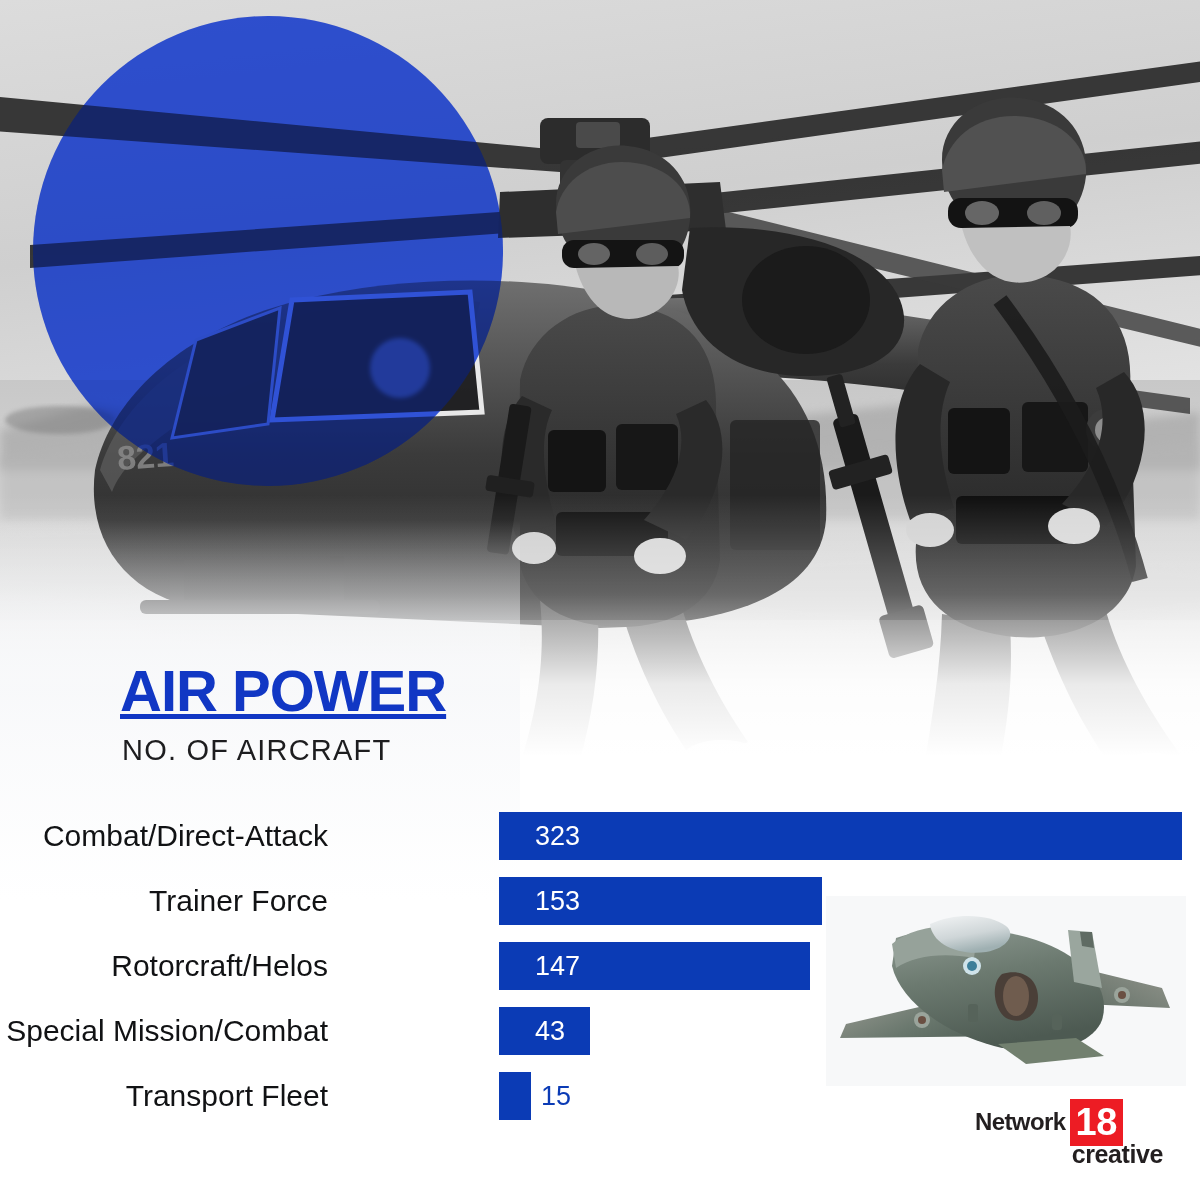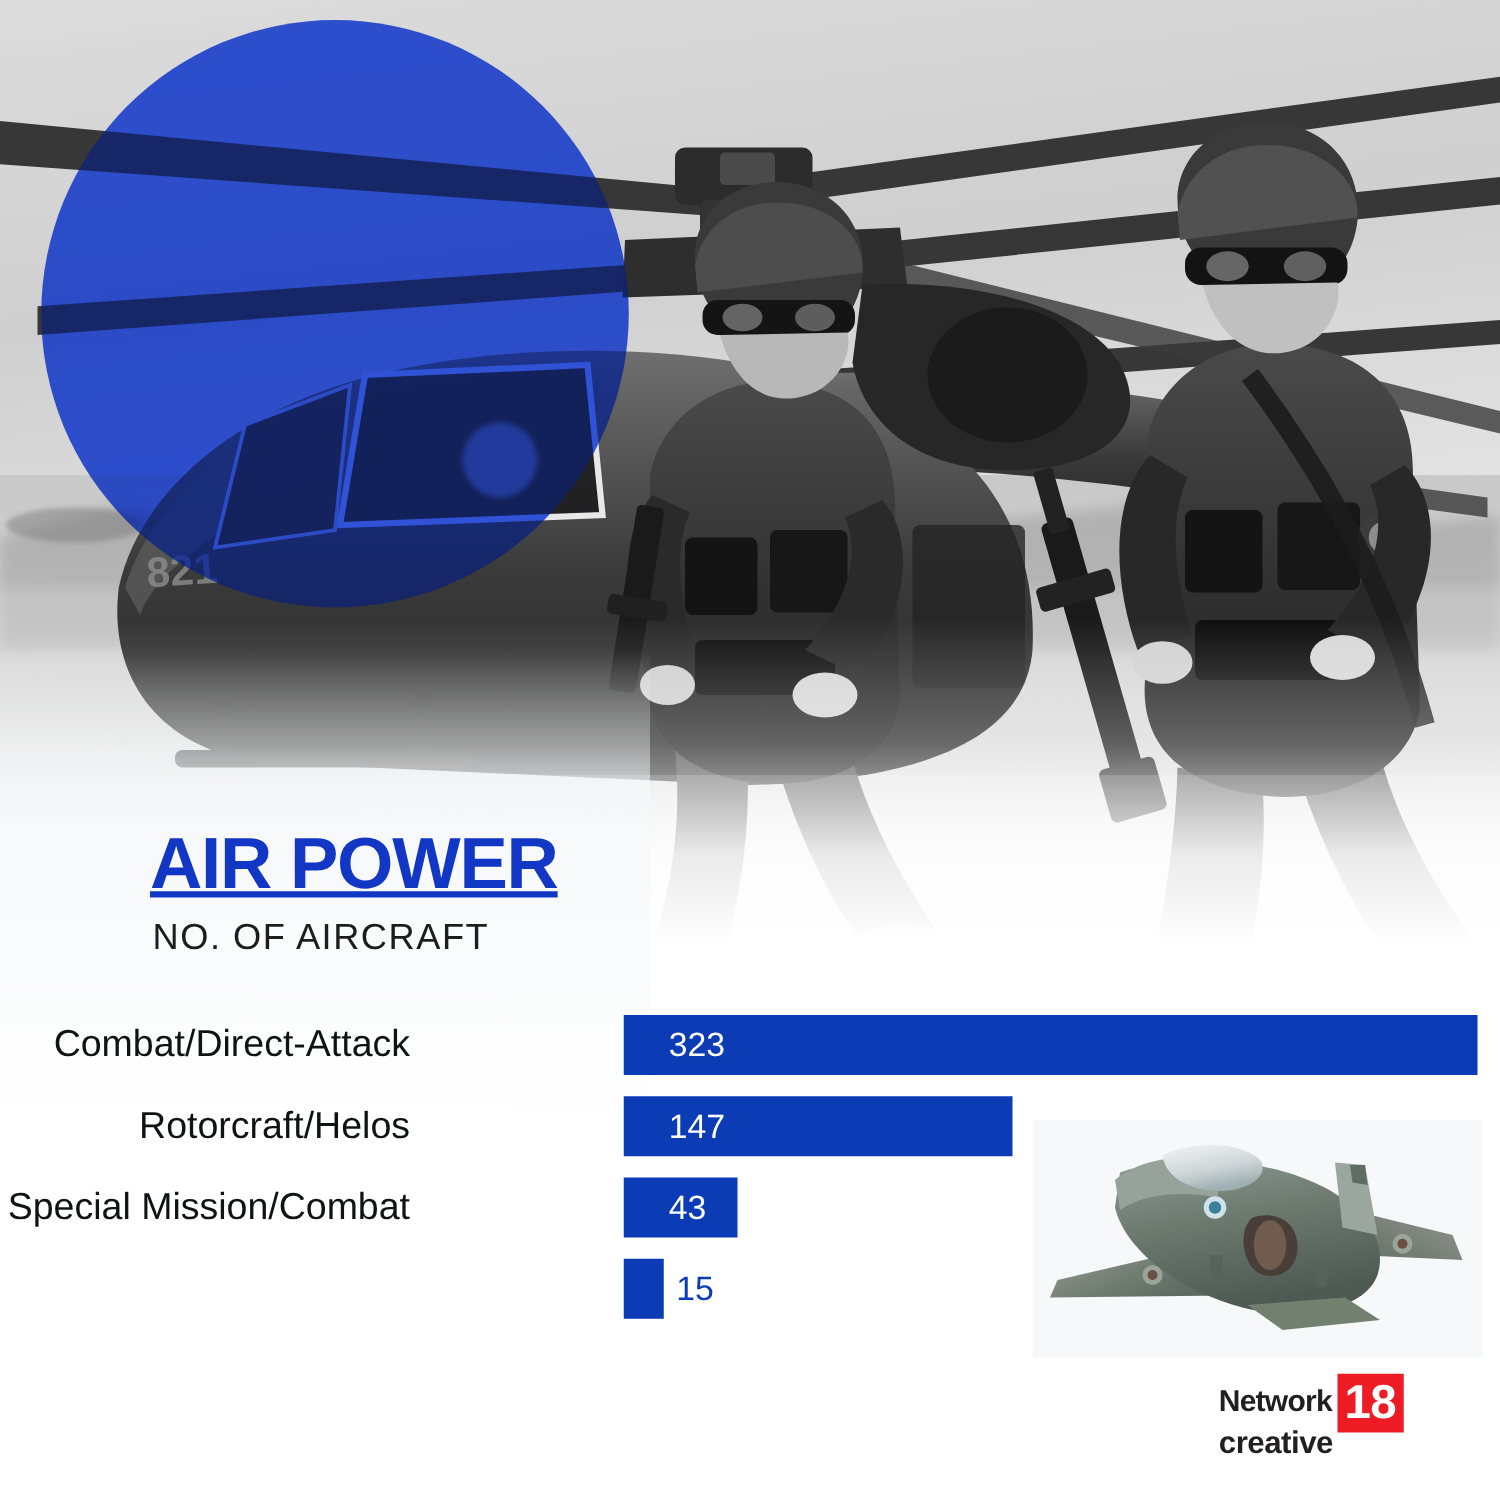"Trainer Force" div.row { html: none -> <div> <div>Trainer Force</div> <div> <div> <span>153</span> </div> </div> </div> }
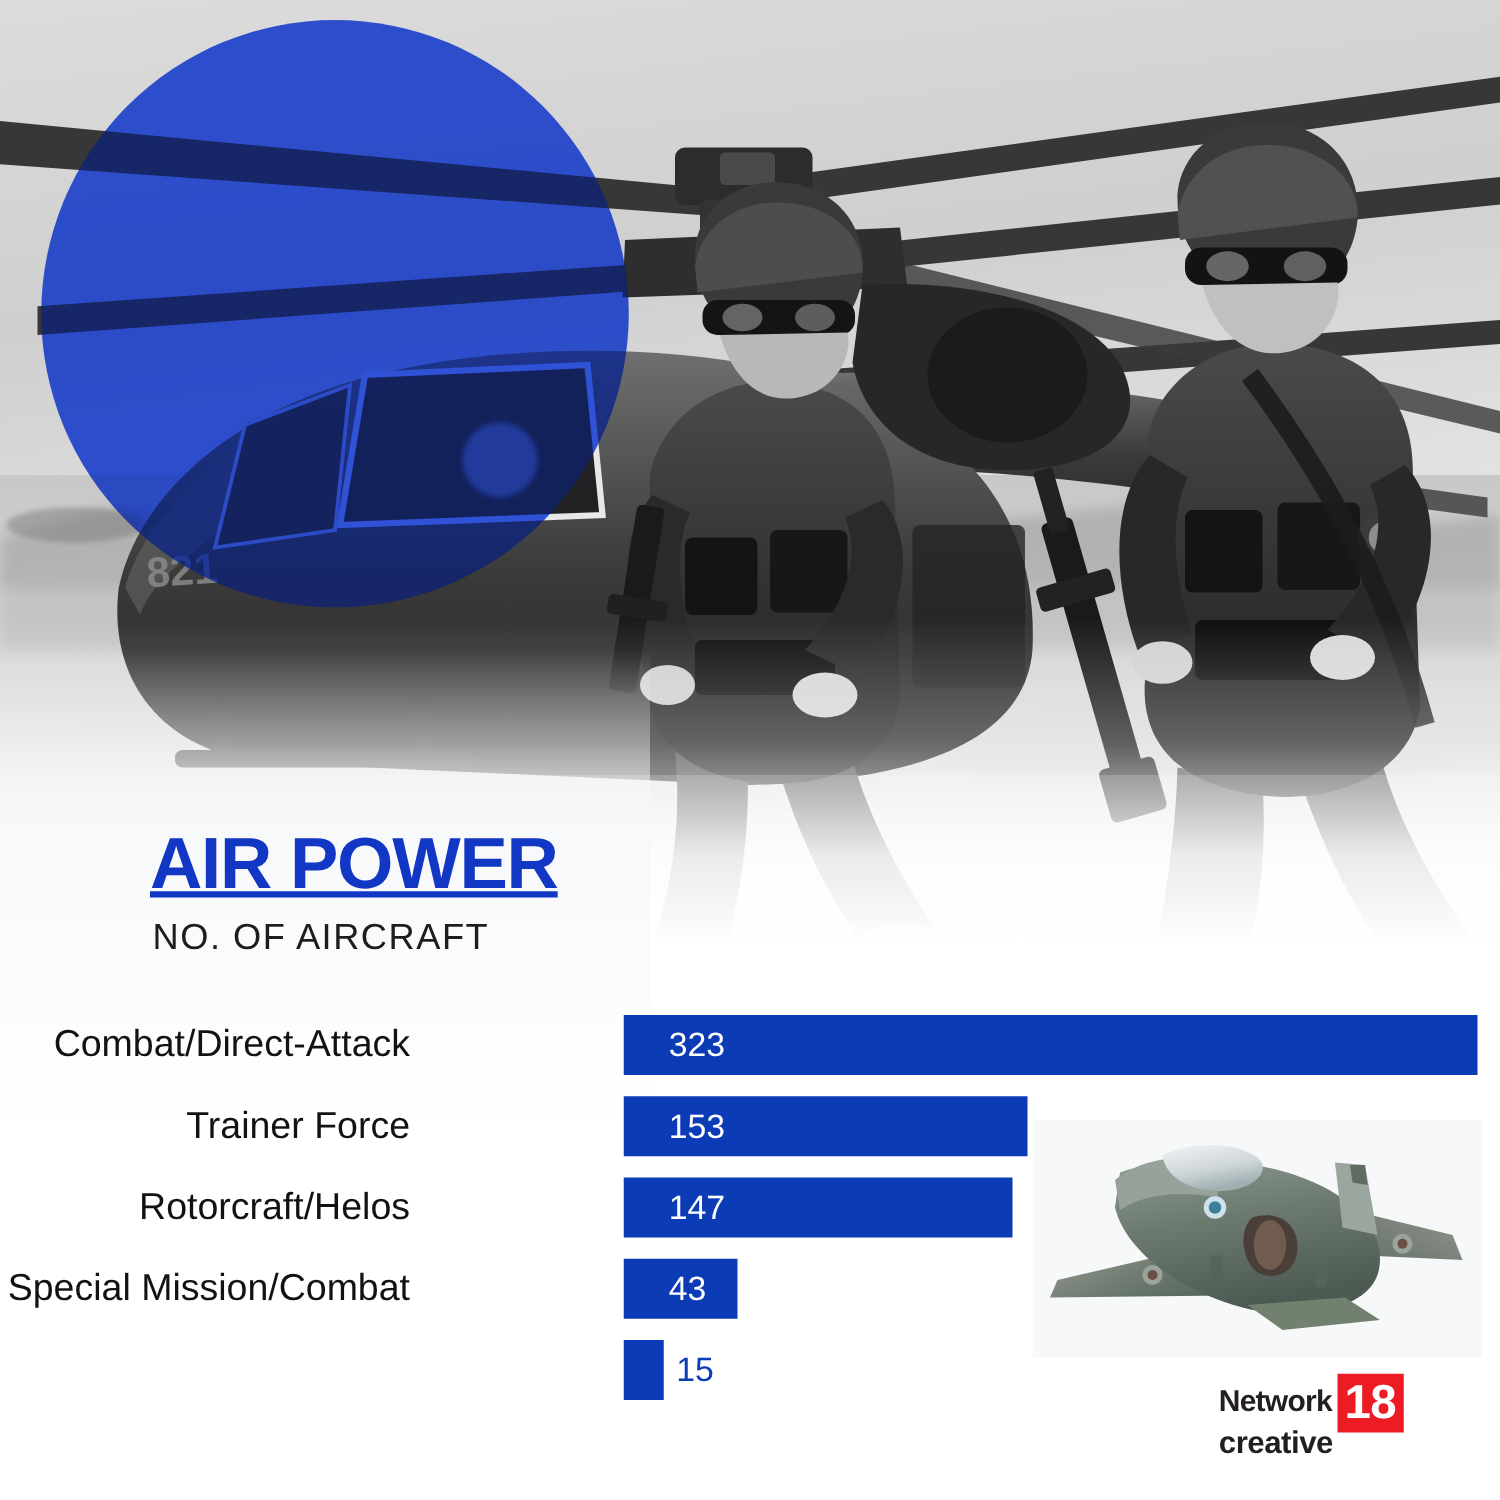"Transport Fleet" div.row-label { html: none -> <div>Transport Fleet</div> }
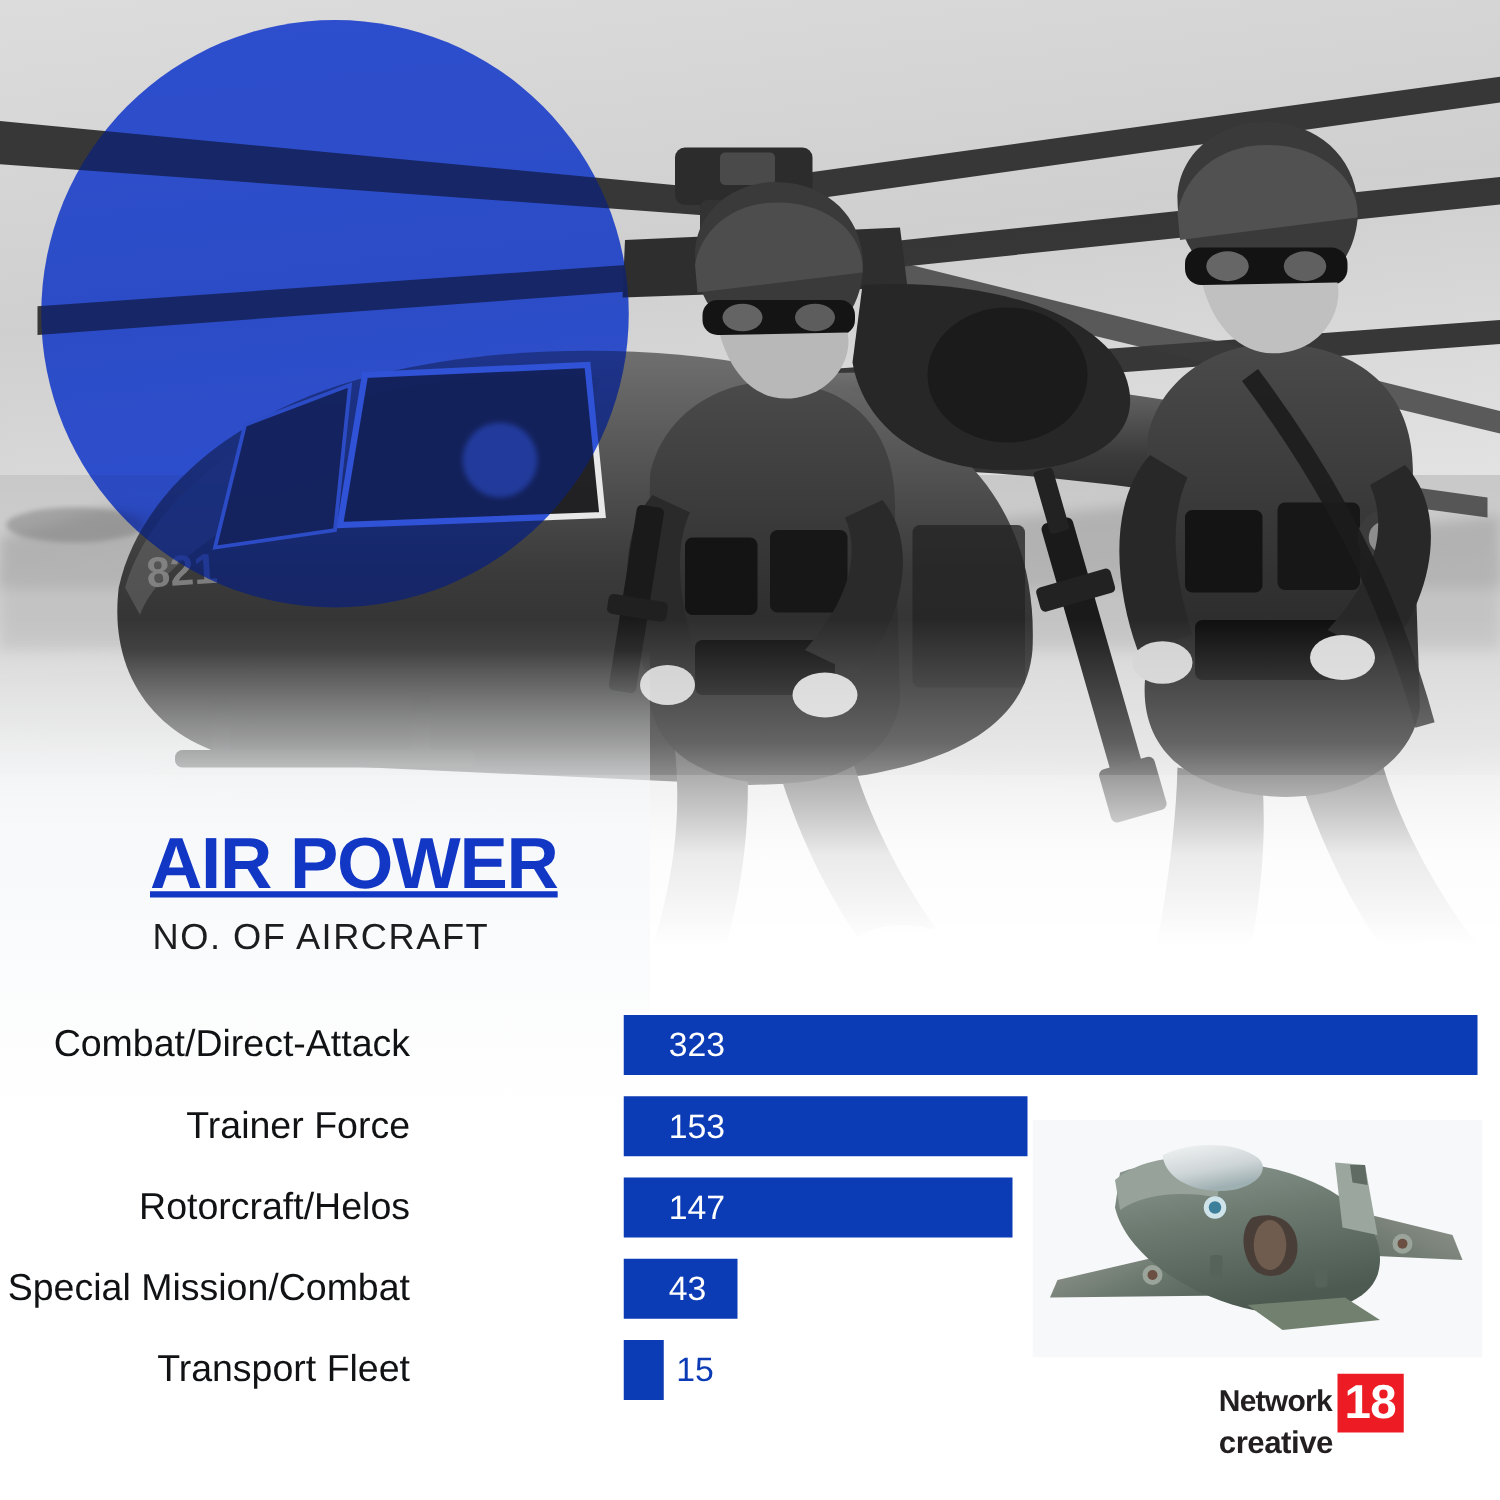"creative" .logo-sub { text-align: left -> right }
